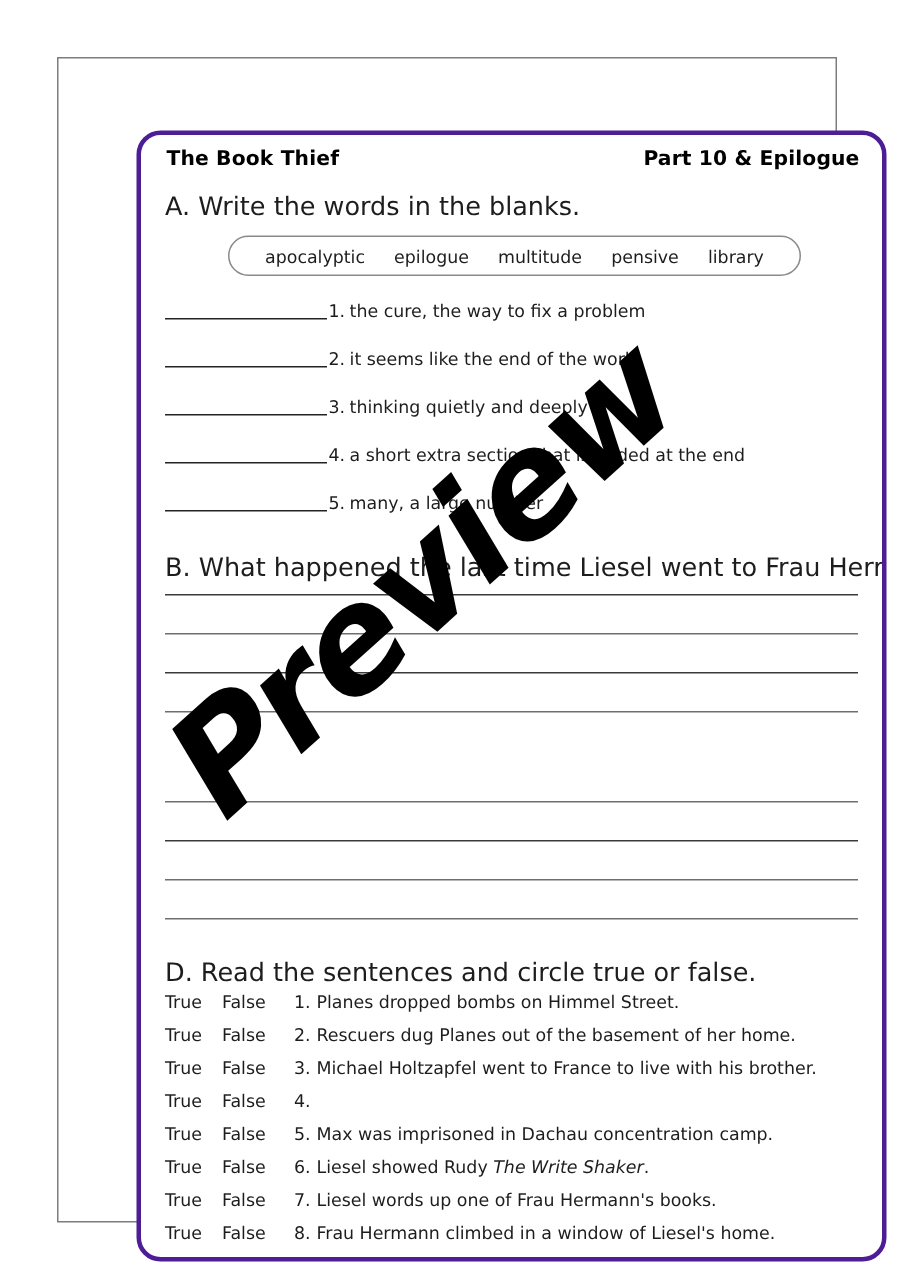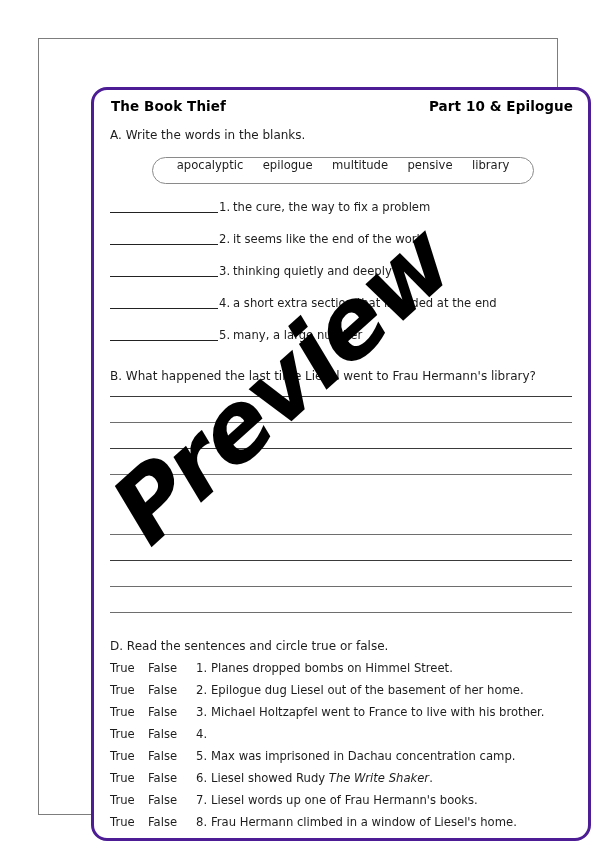"A. Write the words in" .prompt { font-size: 12px -> 17px }
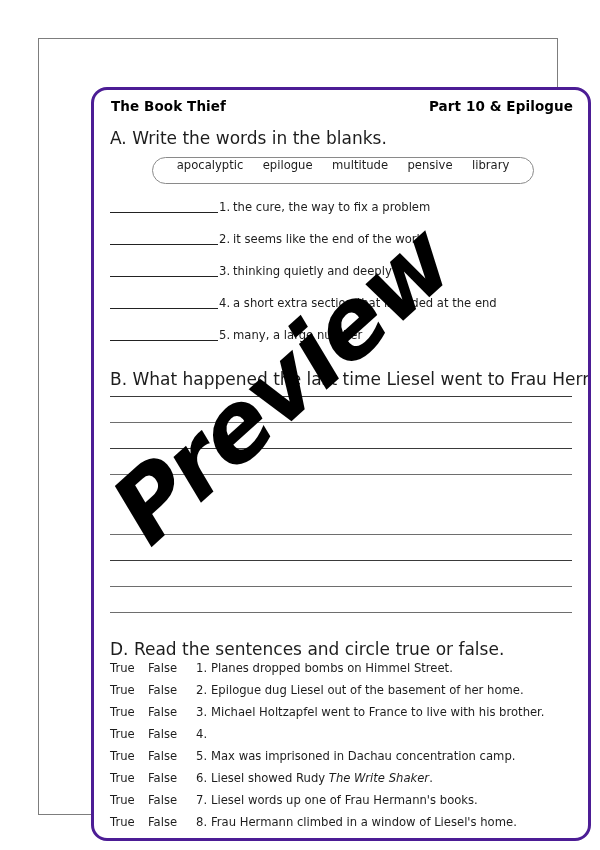"apocalyptic" .wordbank { align-items: flex-start -> center }
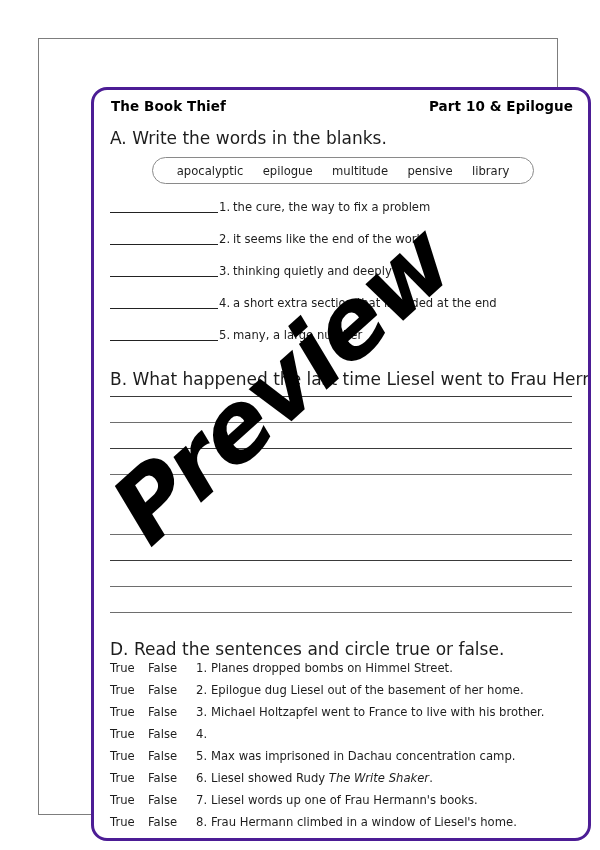"Epilogue dug Liesel out of" span { text: Epilogue dug Liesel -> Rescuers dug Planes }
